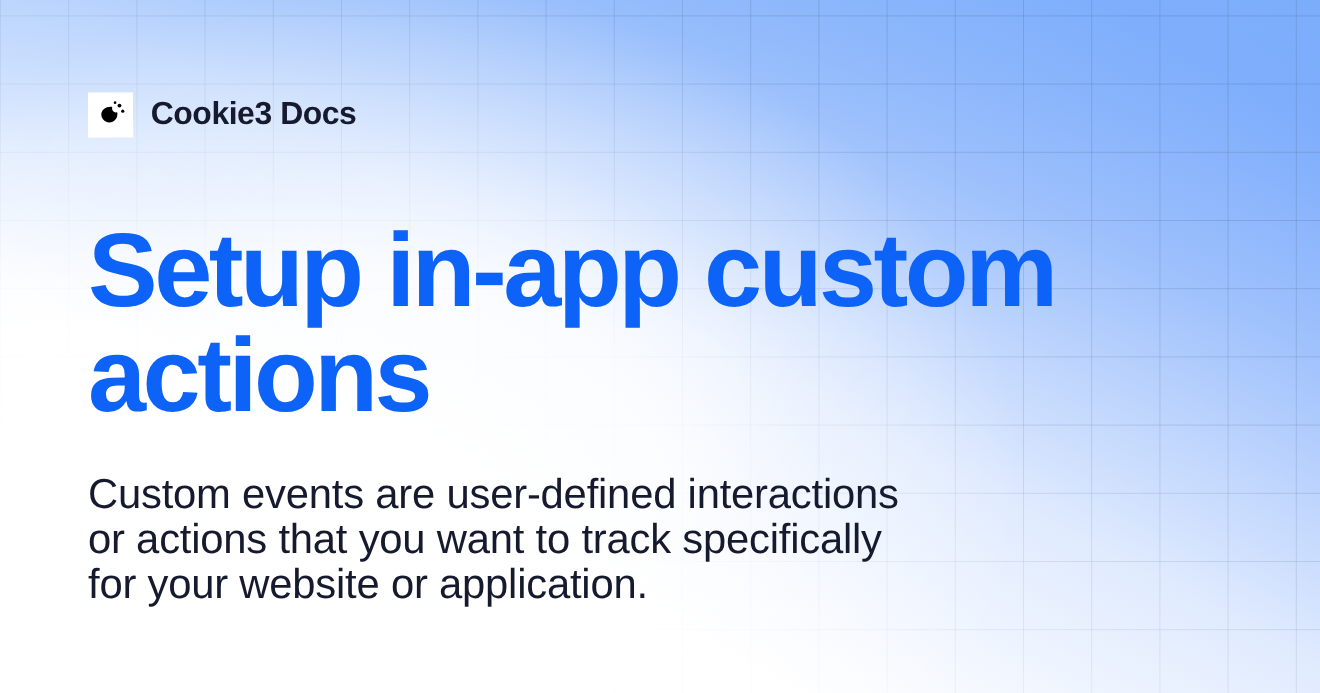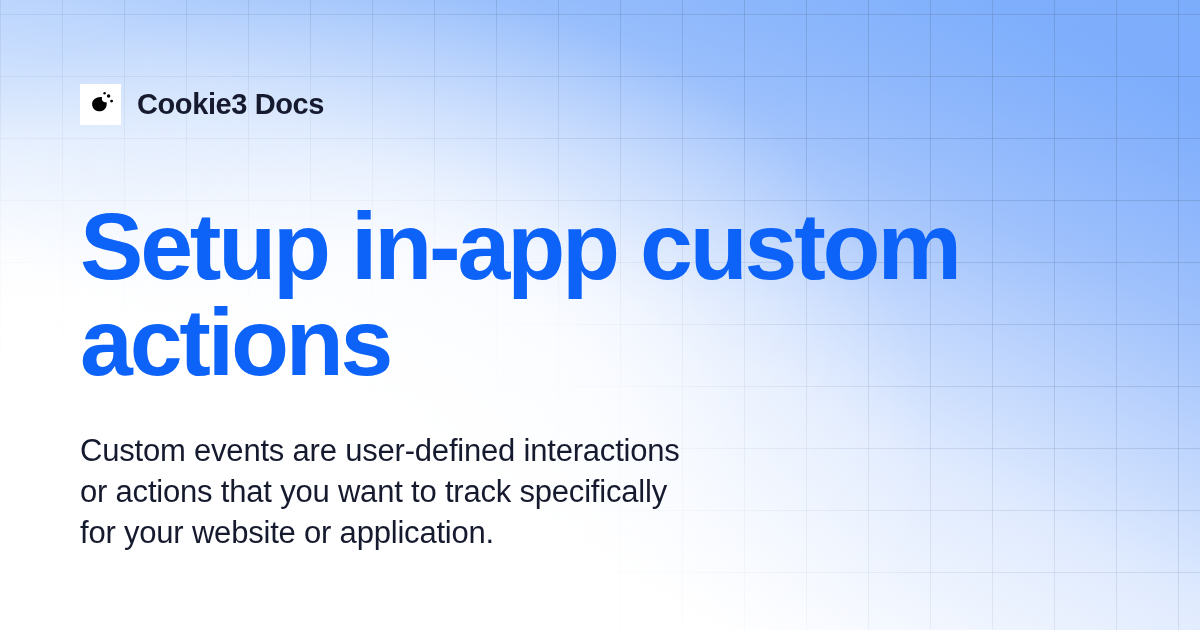"Custom events are user-defined" .subcopy { font-size: 31px -> 38px }
